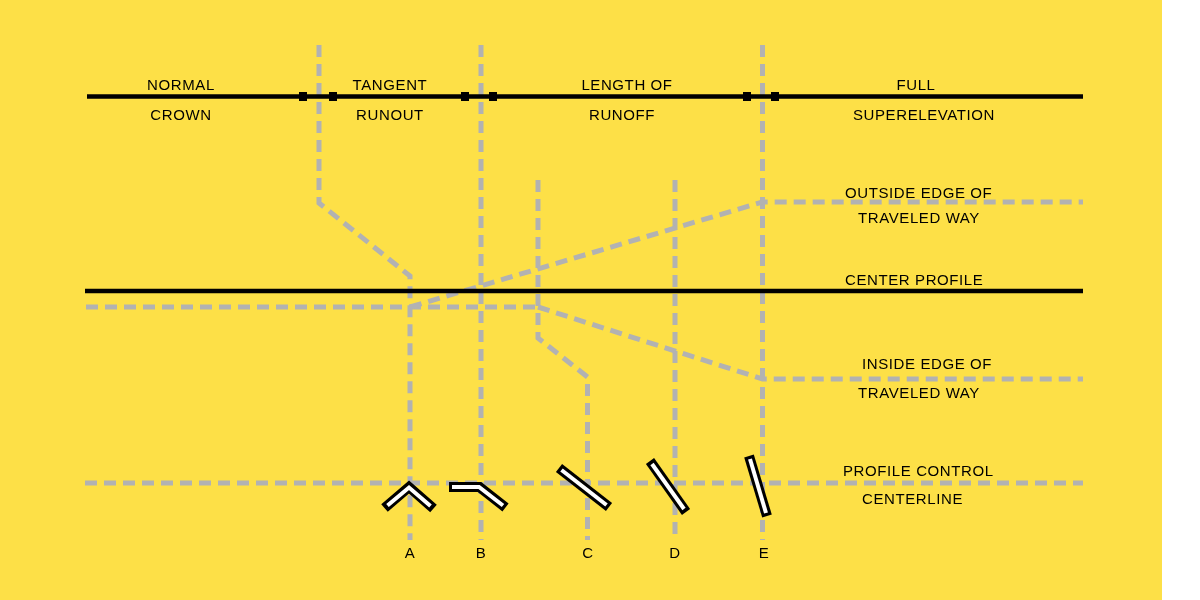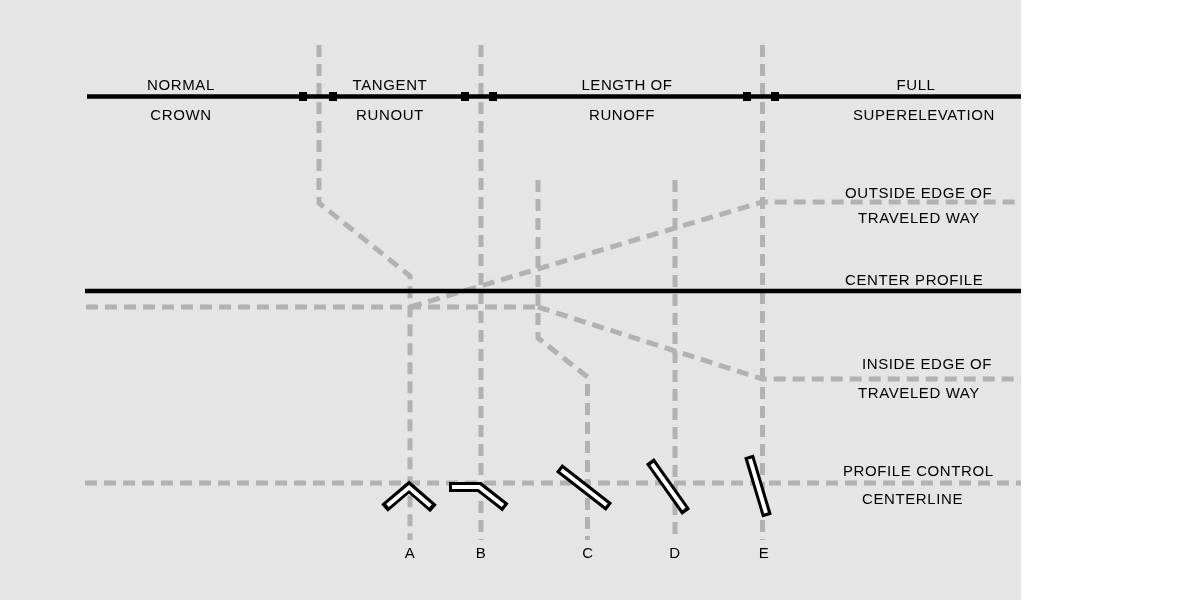"NORMAL" .stage { background: #e5e5e5 -> #fde047; width: 1021px -> 1162px }
